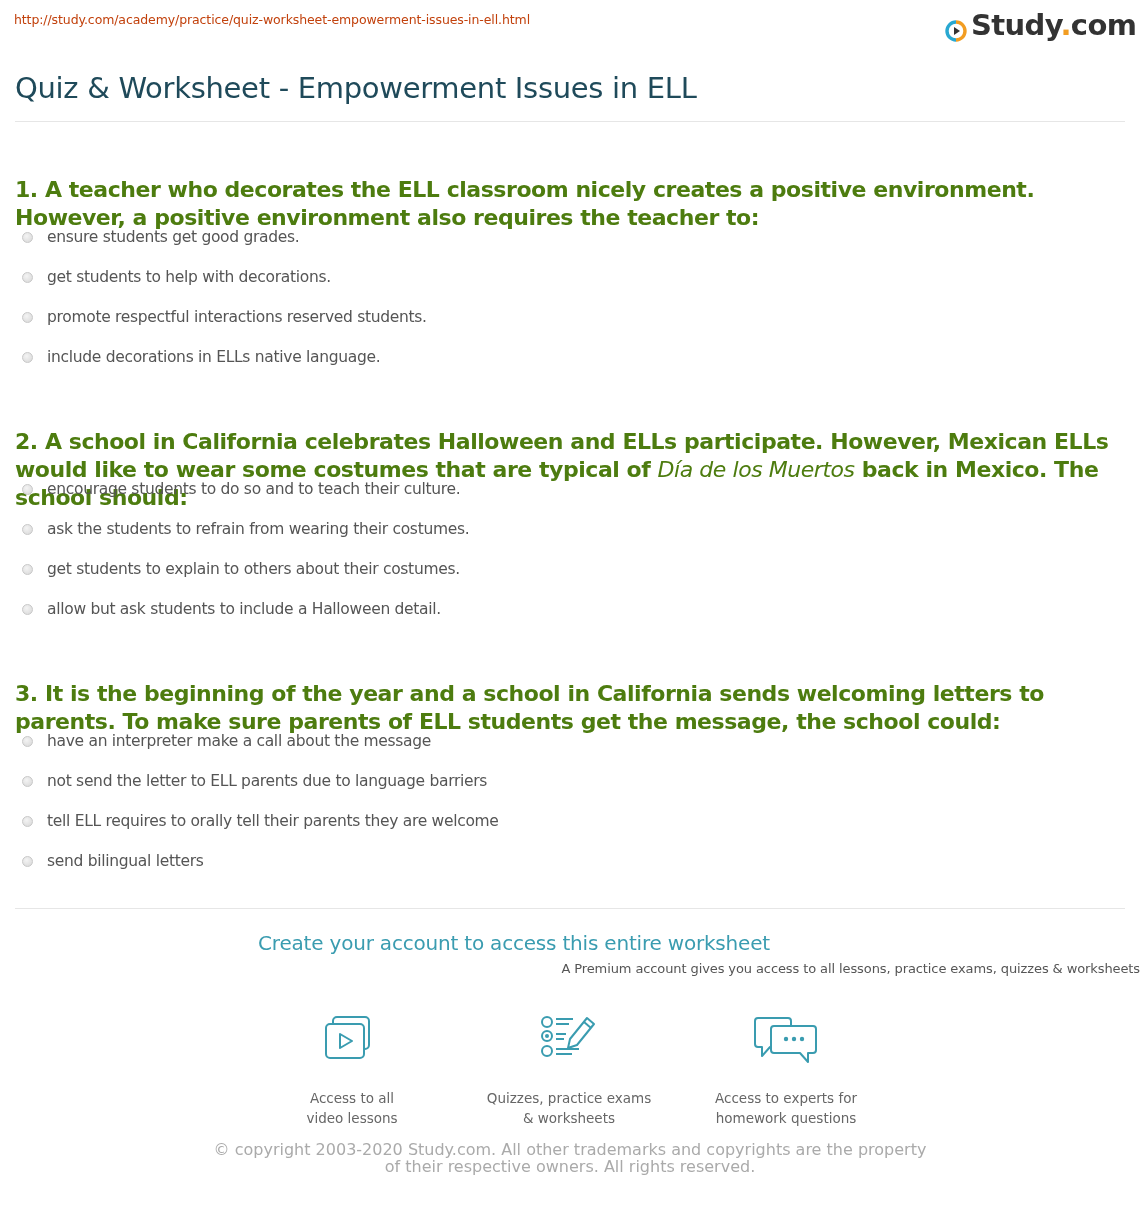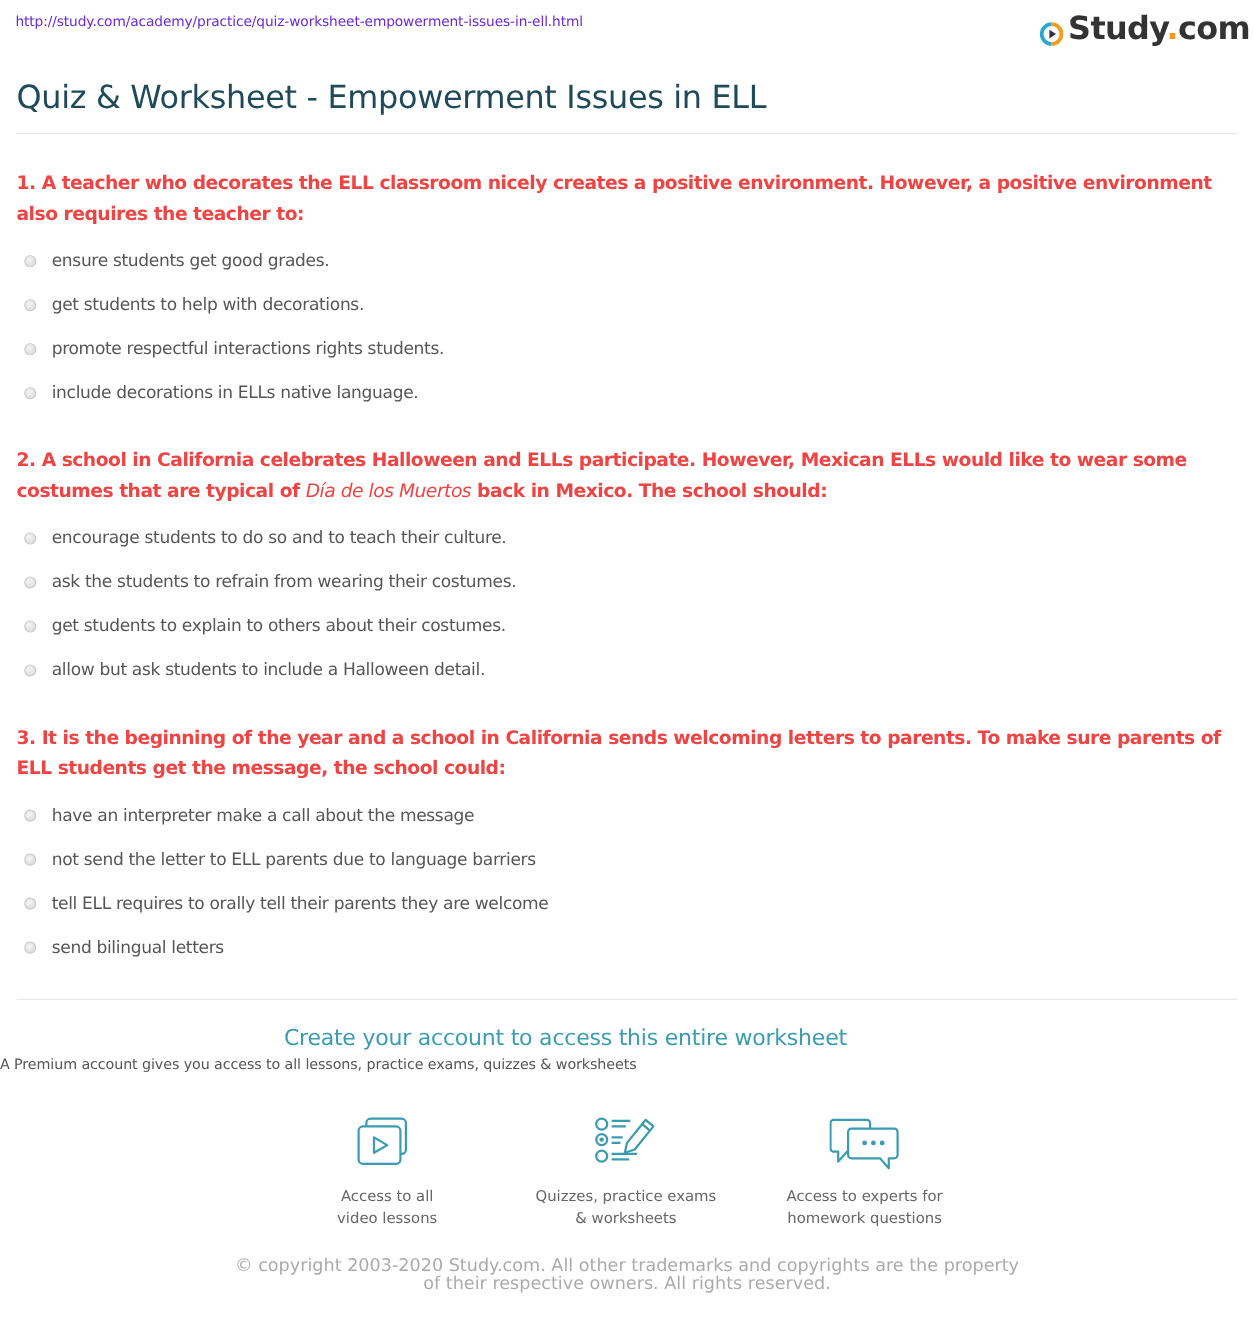"http://study.com/academy/practice/quiz-w" .url { color: #6d28d9 -> #c2410c }
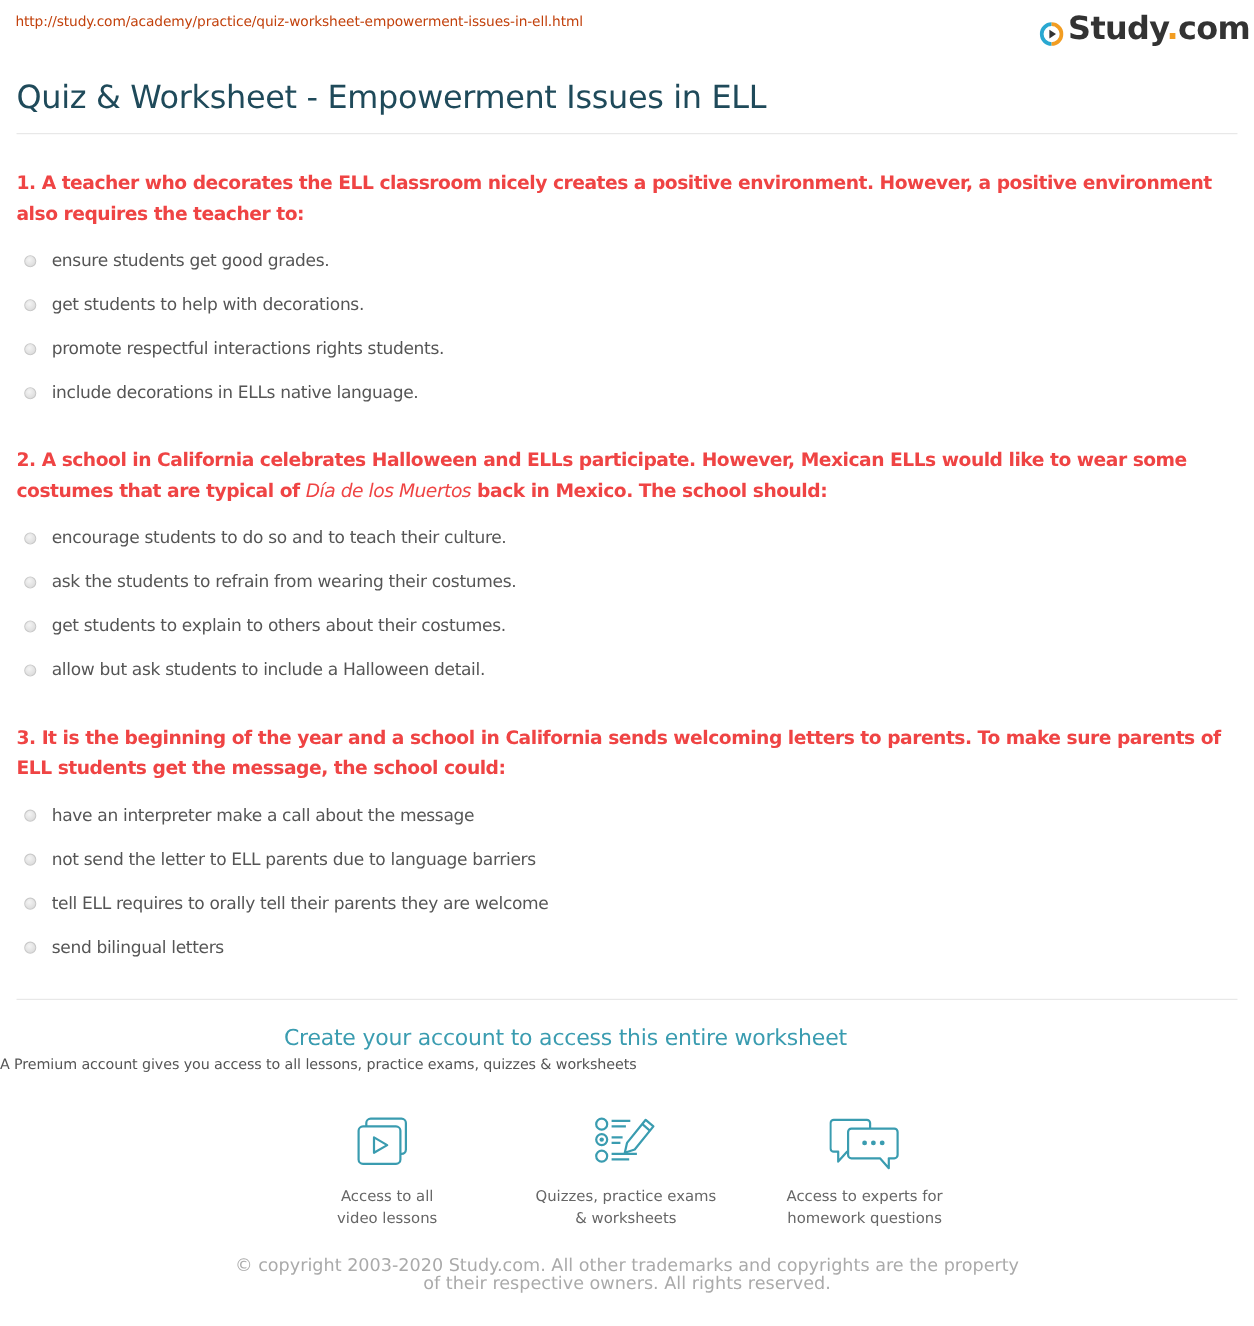"1. A teacher who decorates" .question { color: #ef4444 -> #4d7c0f; font-size: 17px -> 22px; margin-top: none -> 23px }
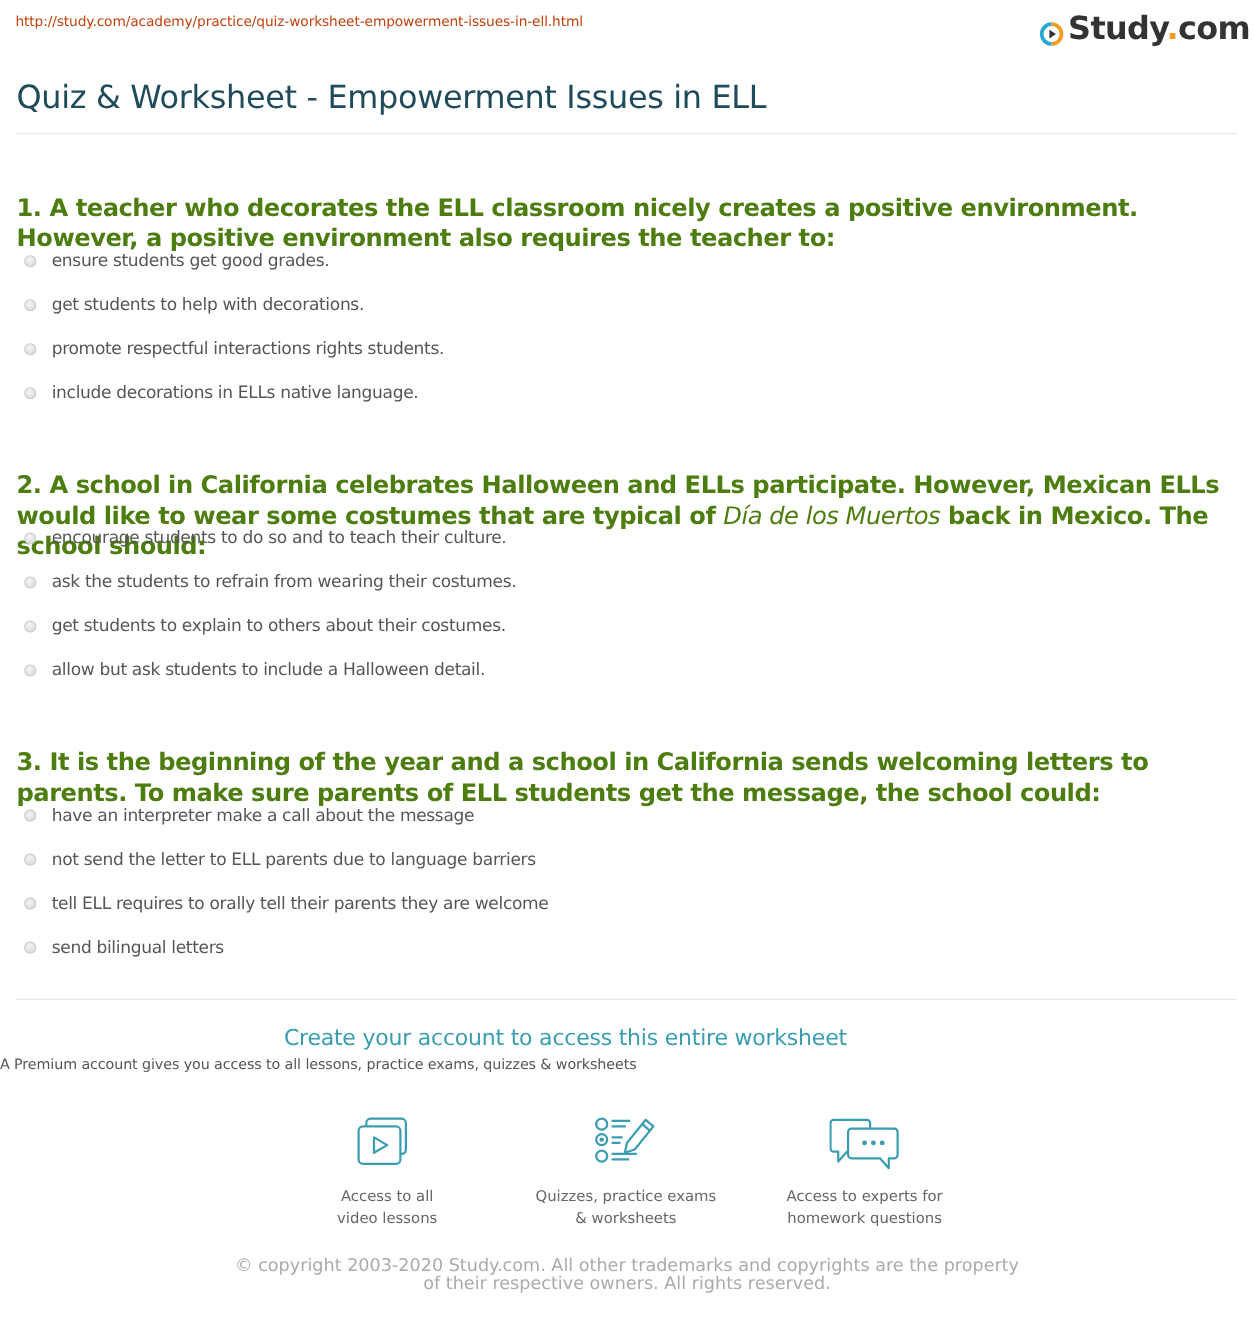"promote respectful interactions rights" span.option-label { text: rights -> reserved }
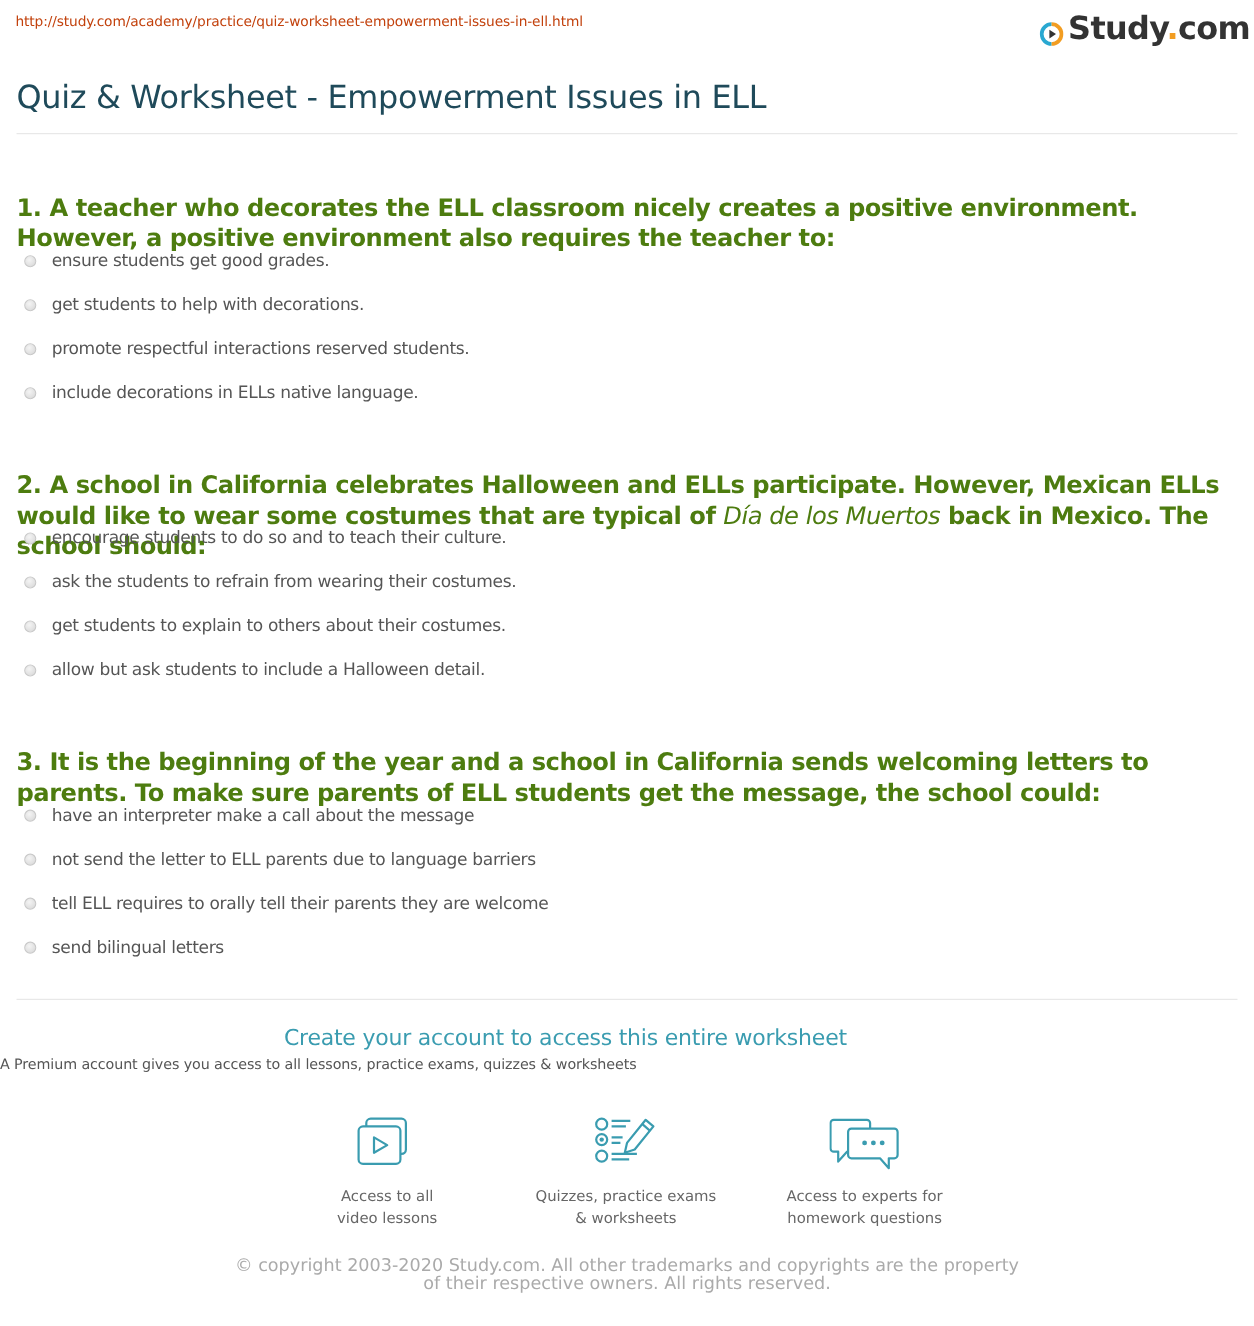"A Premium account gives you" .cta-sub { text-align: left -> right }
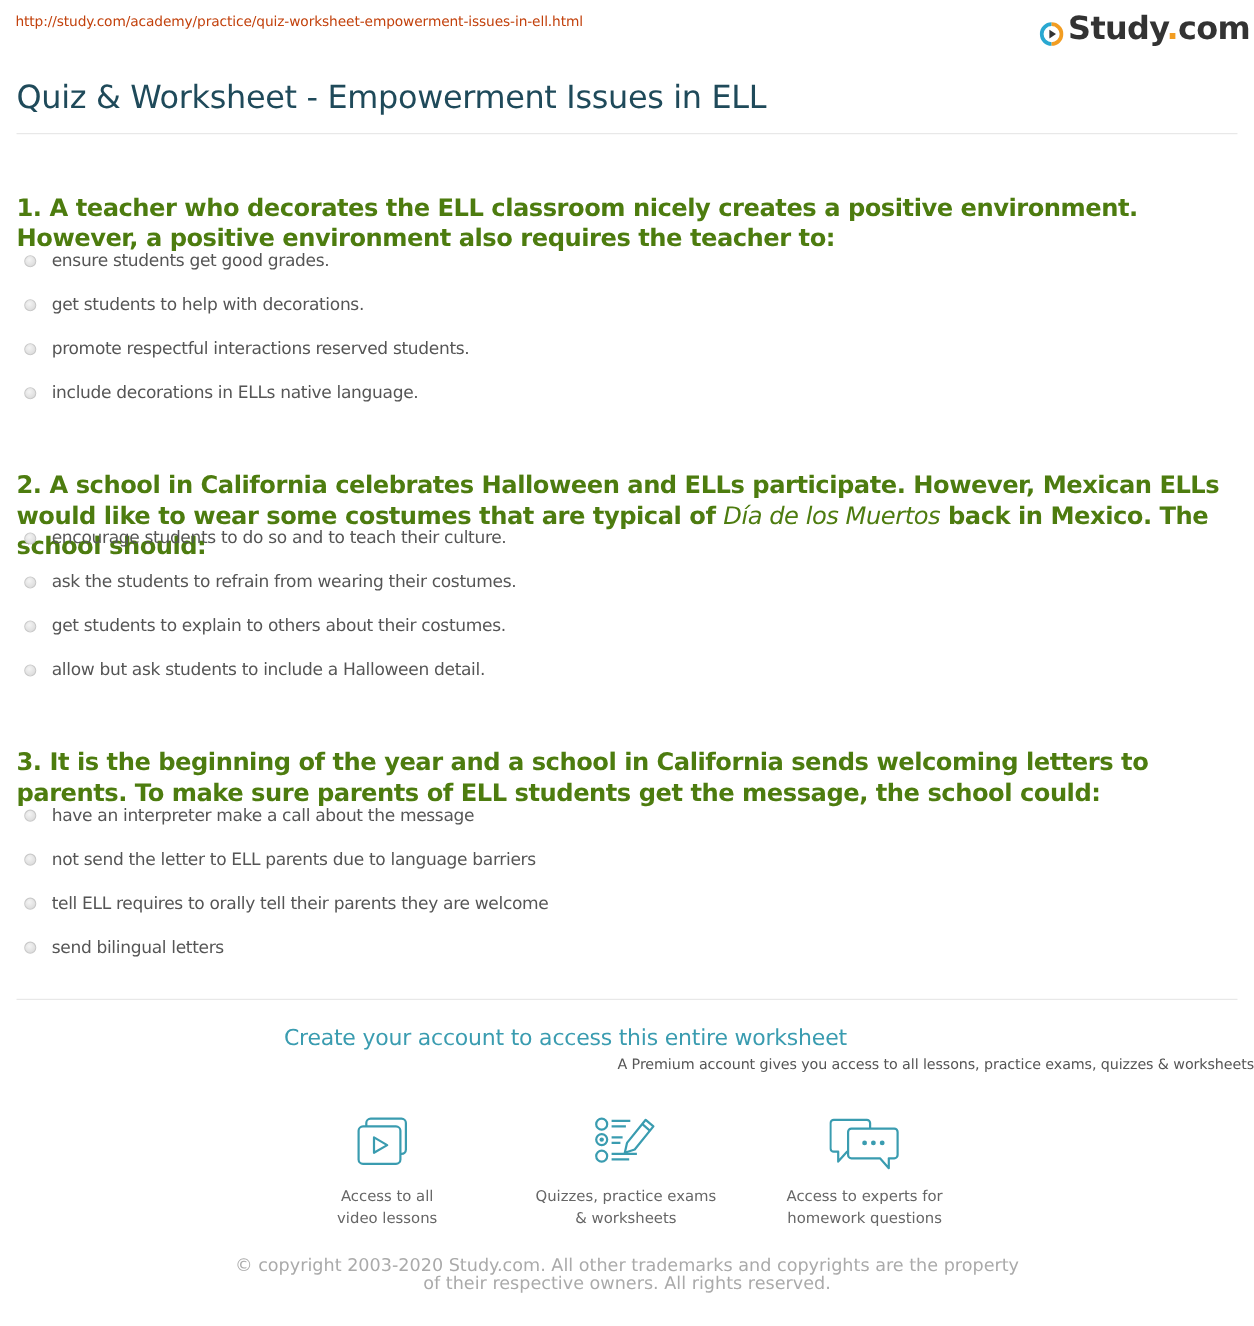"Access to all" .feature-label { margin-top: 14px -> 24px }
